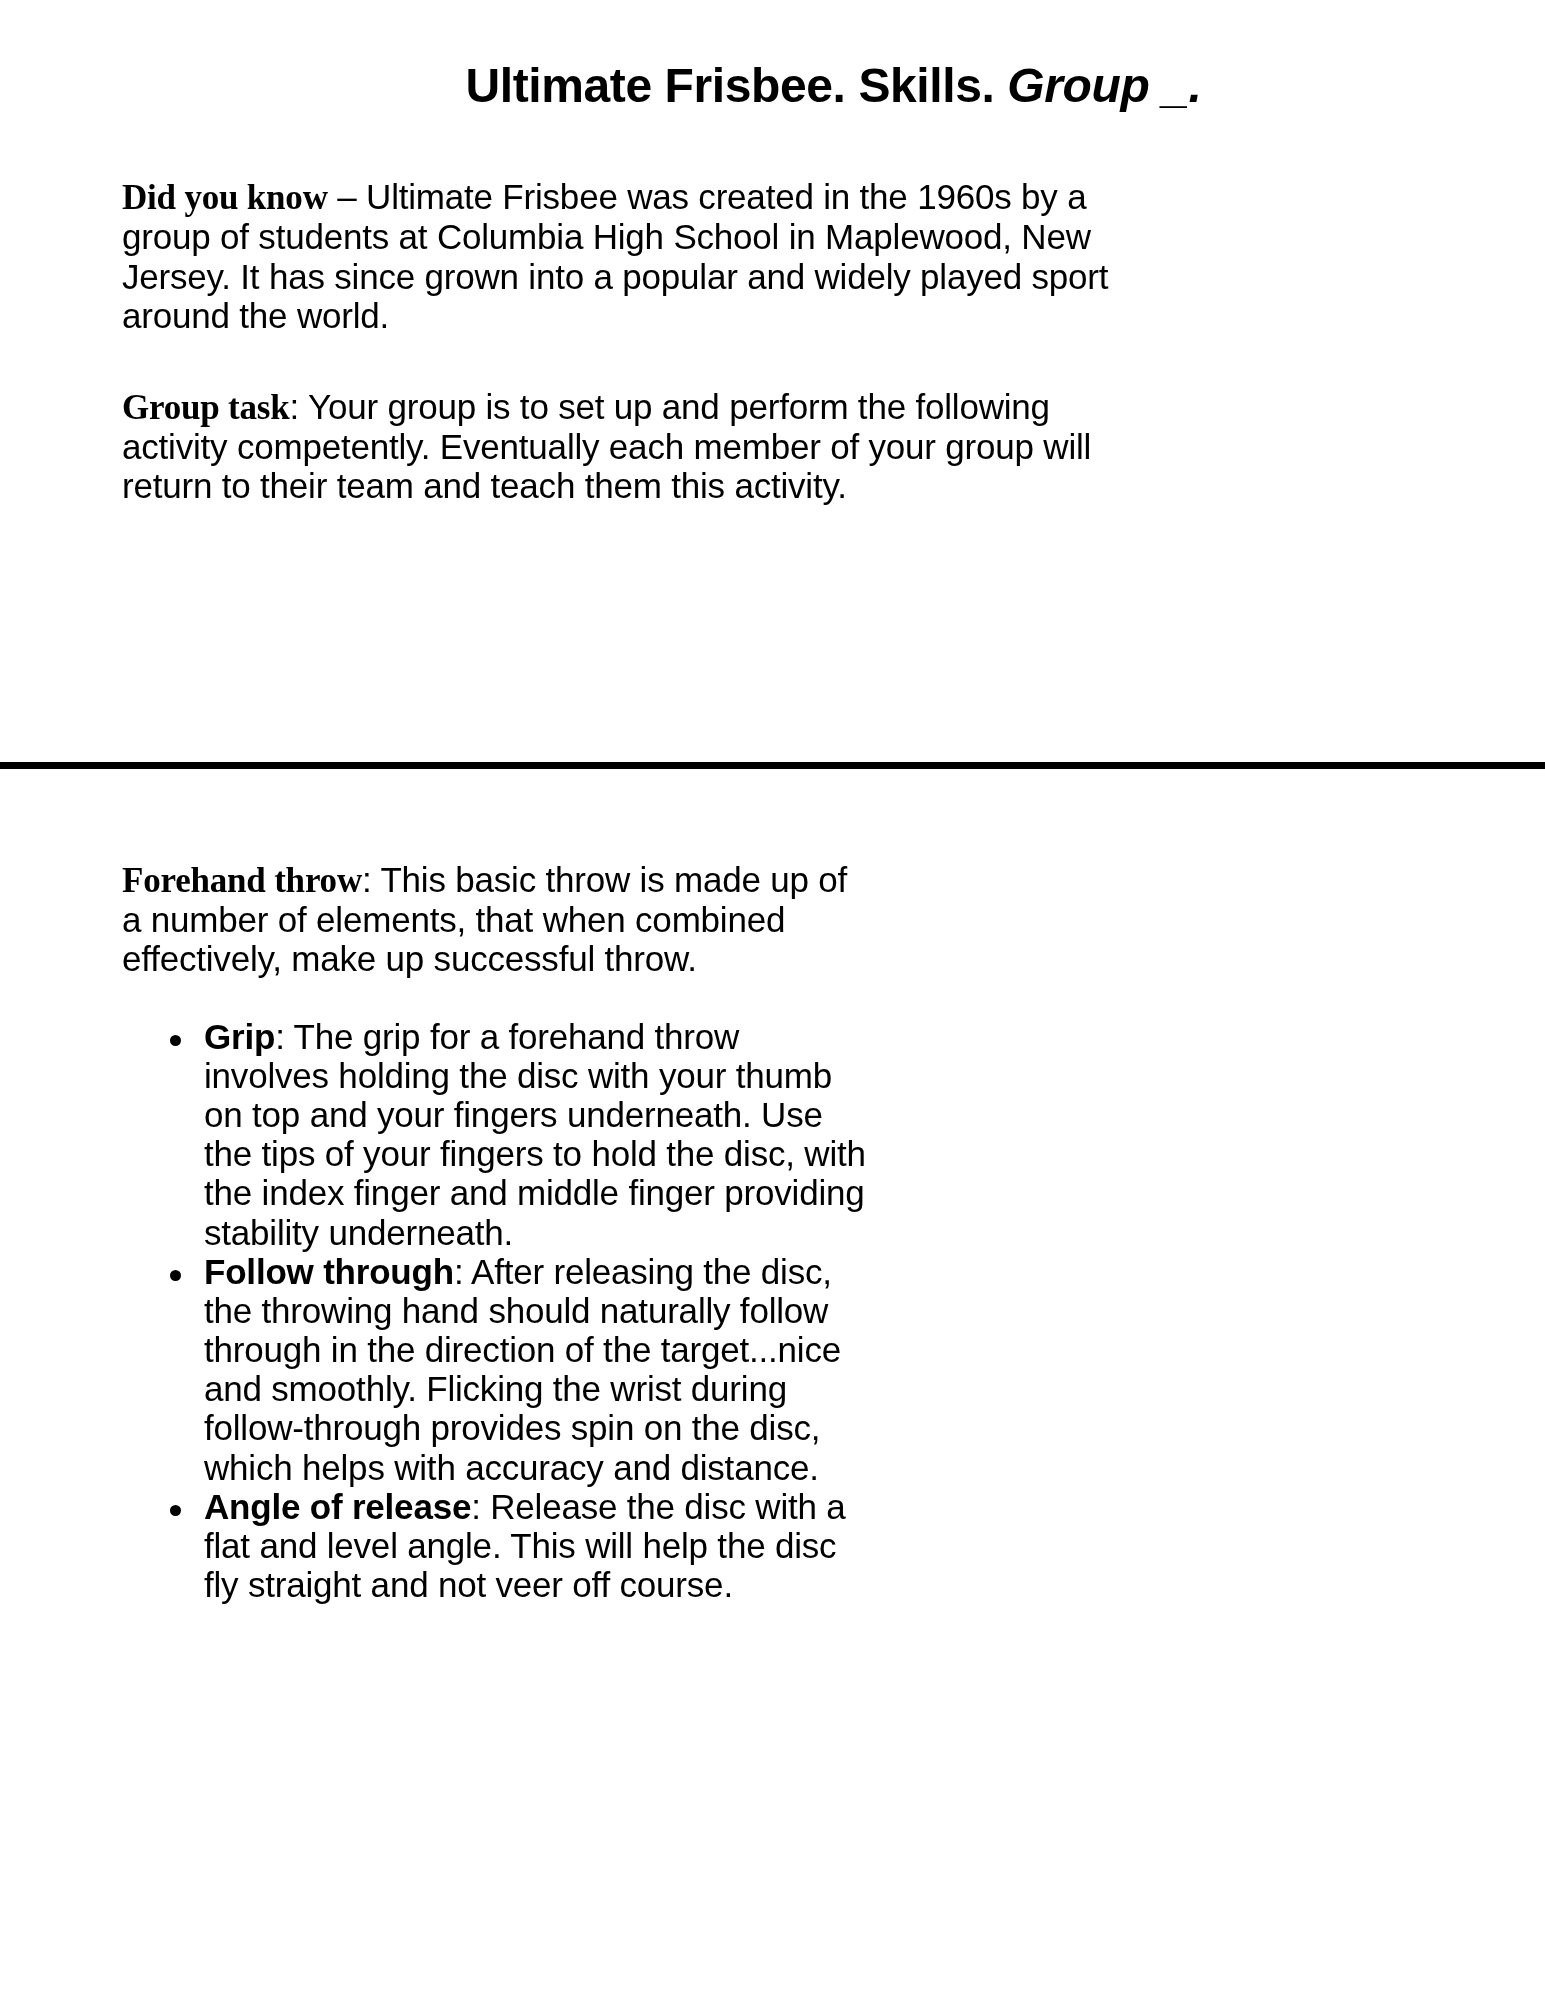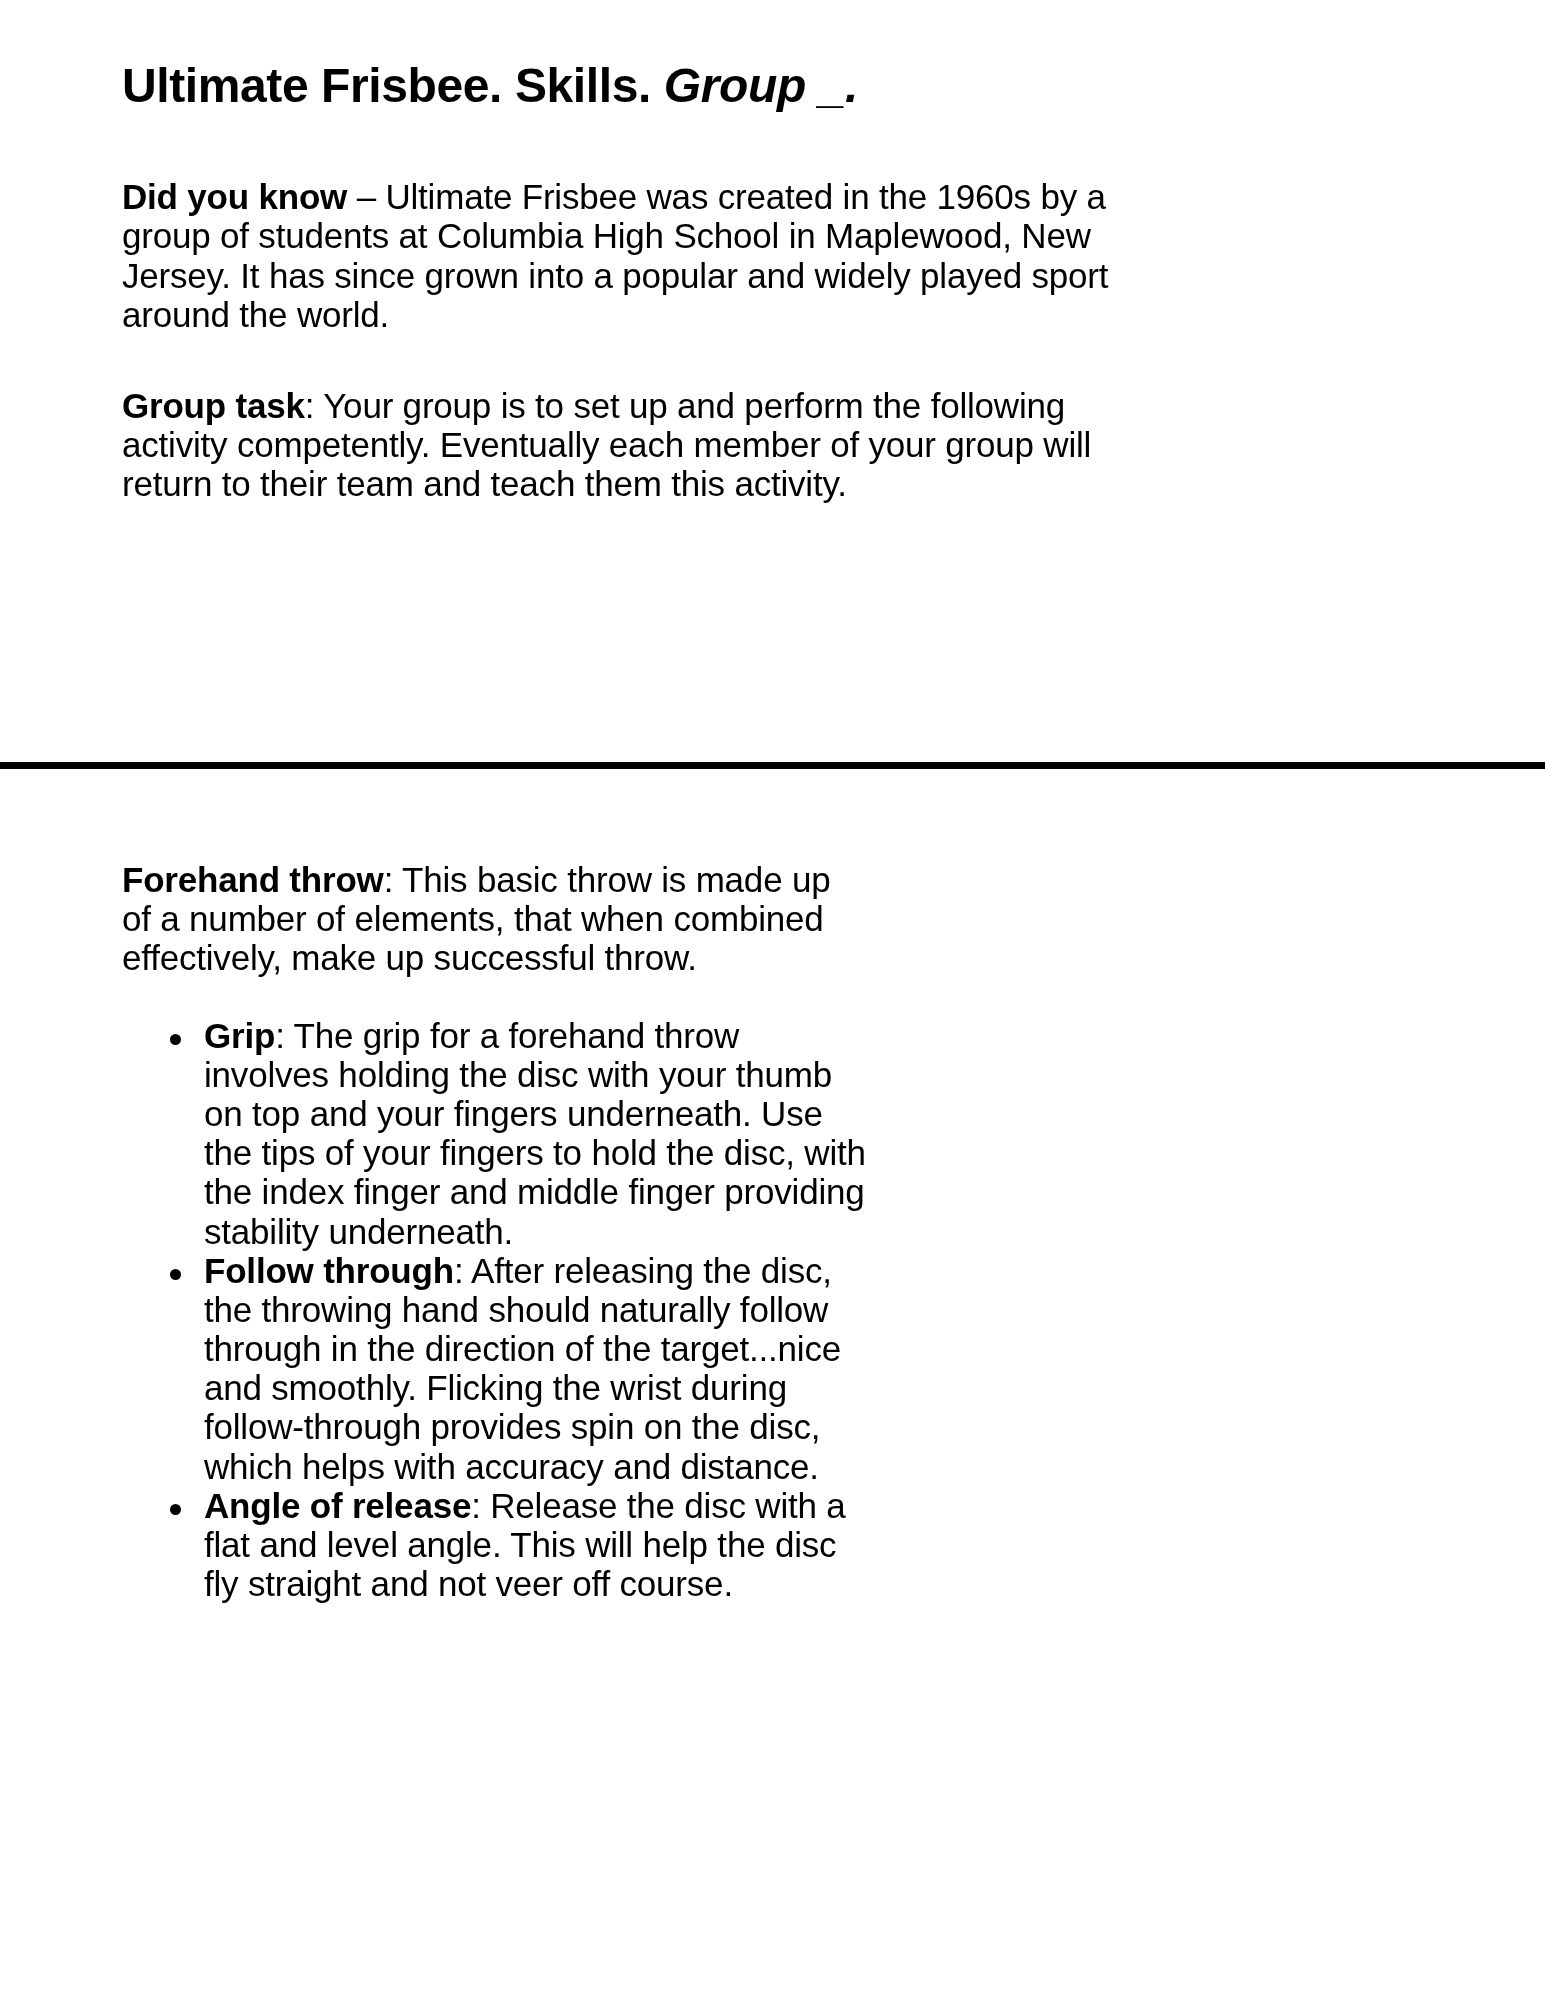"Ultimate Frisbee. Skills. Group _." .doc-title { text-align: none -> center }
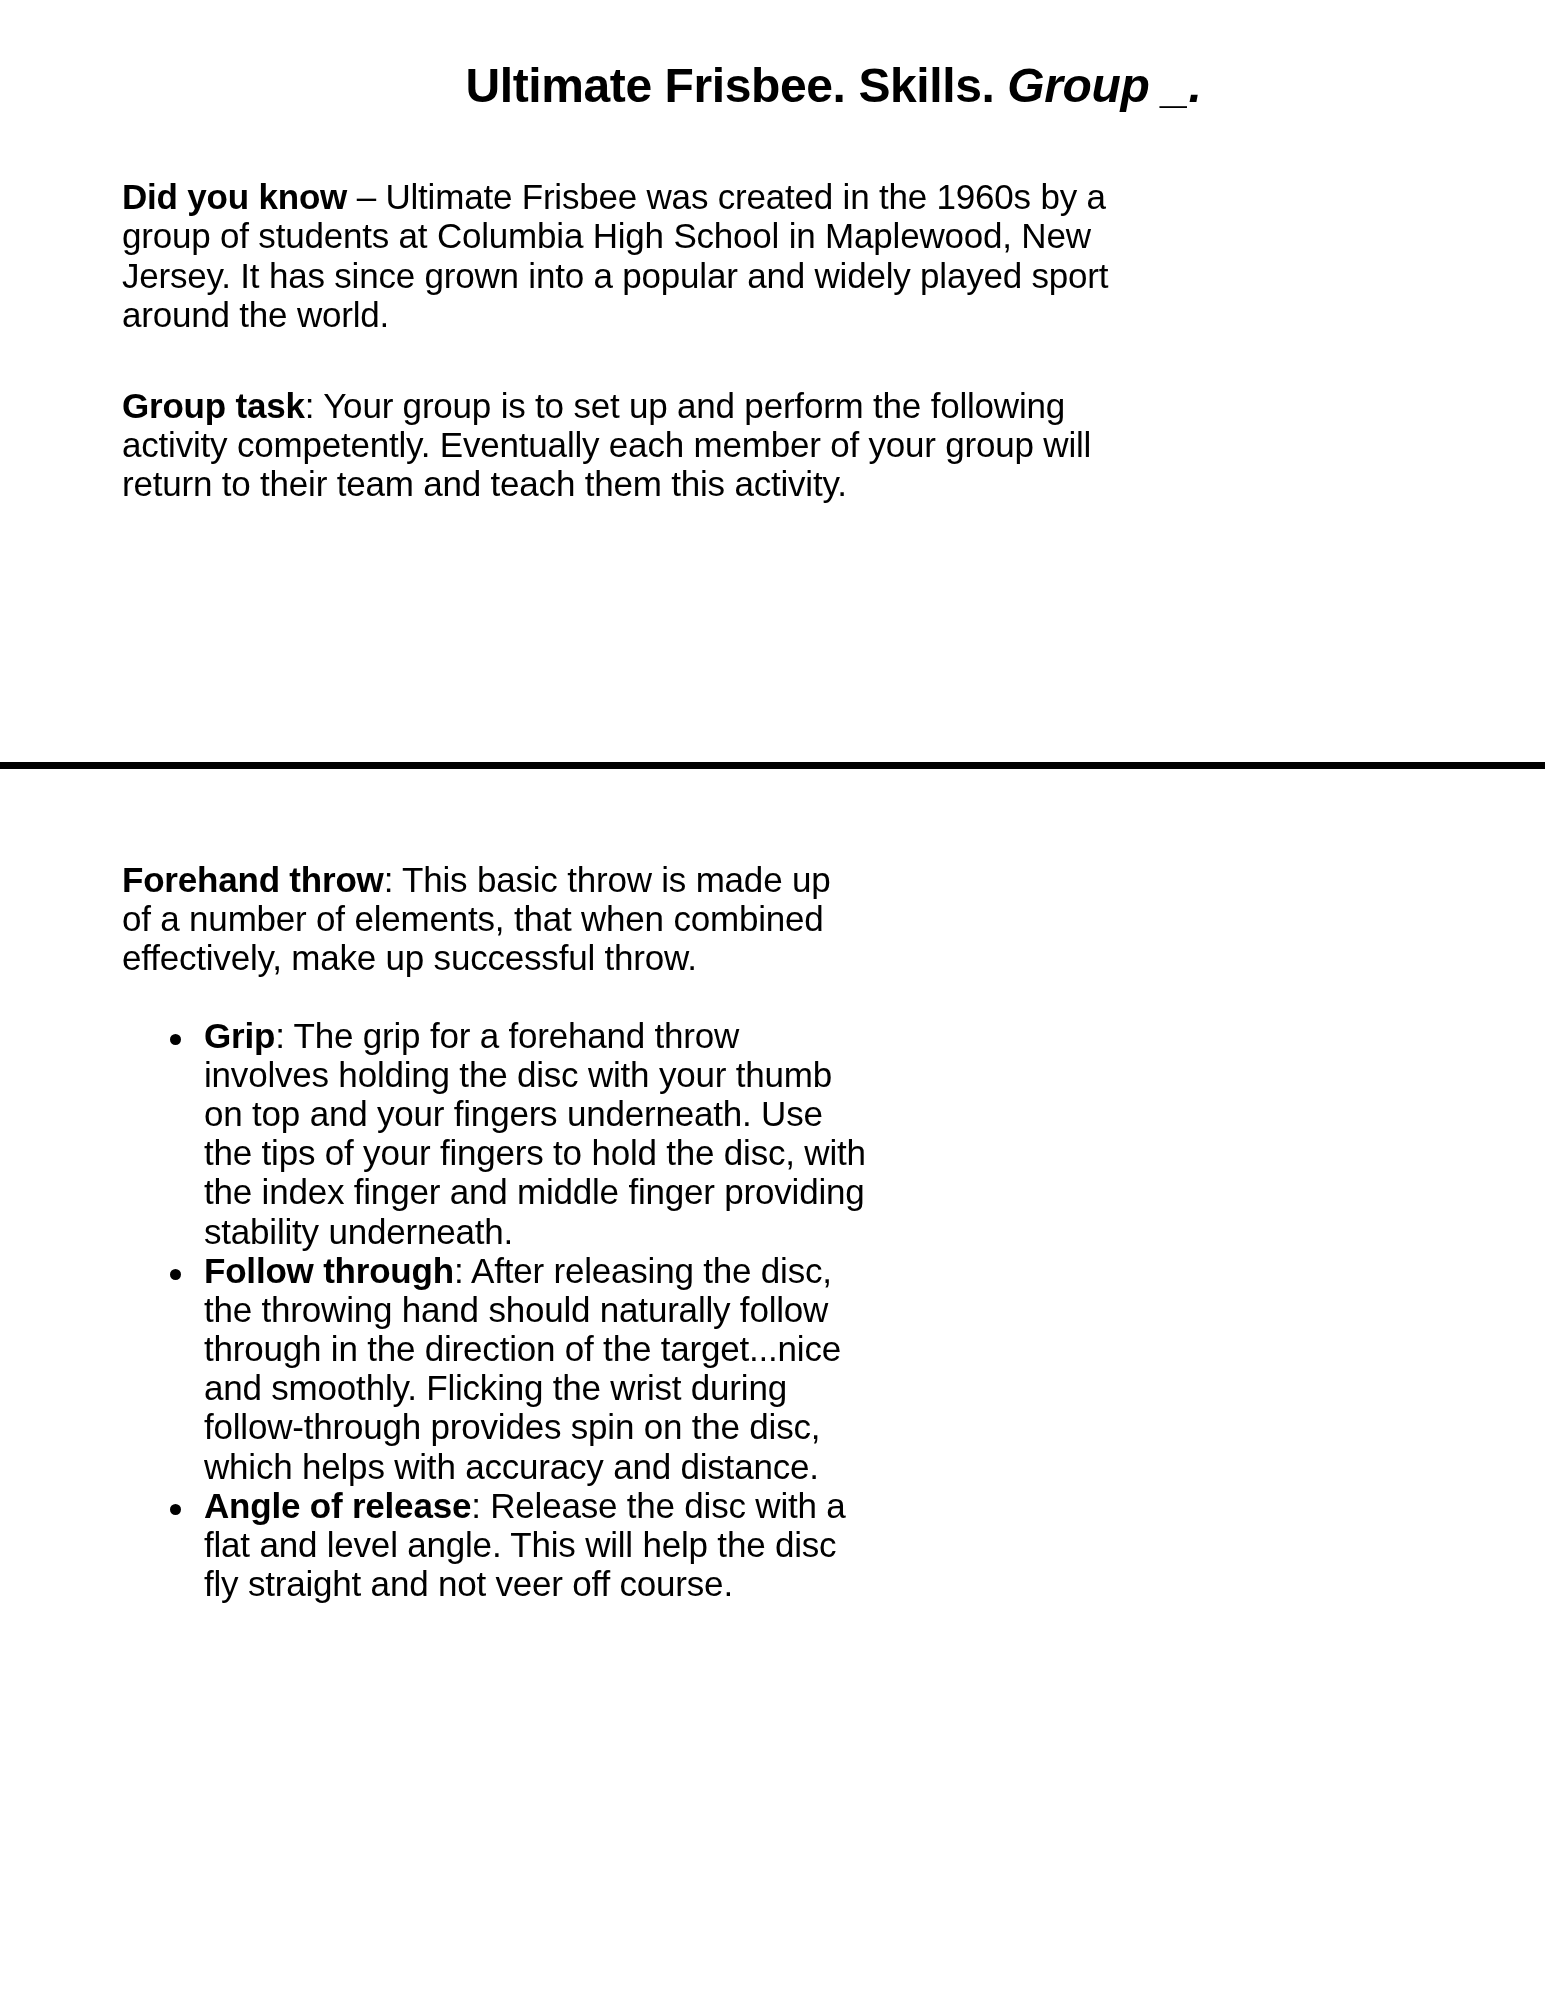"Did you know" .para b, .lead { font-family: none -> Liberation Serif, serif }
